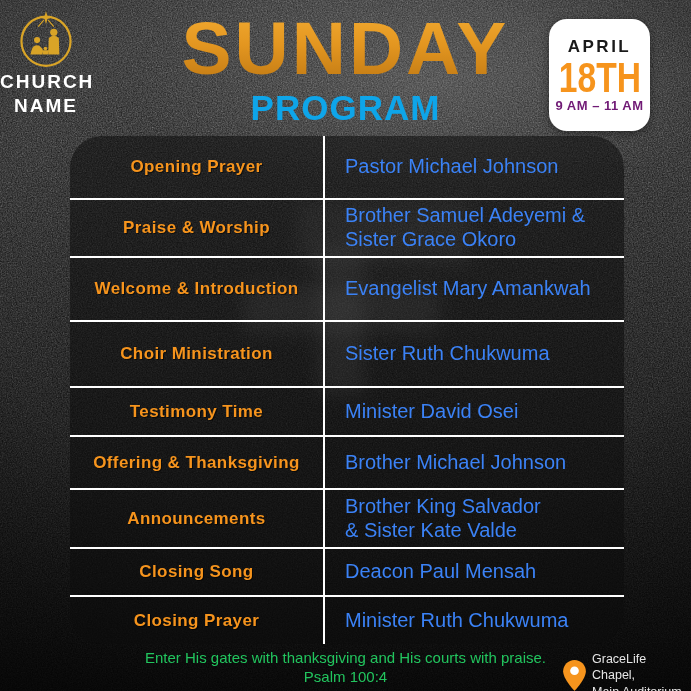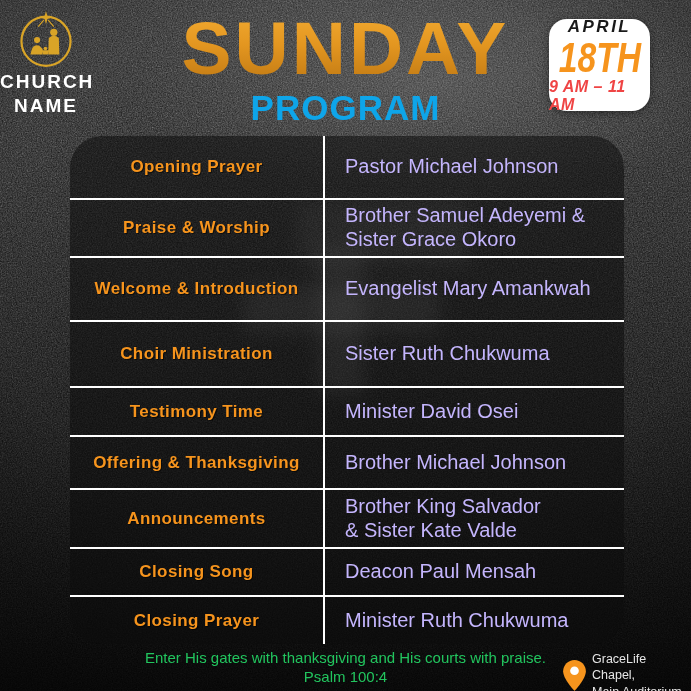"APRIL" .date-badge { font-style: italic -> none; height: 92px -> 112px }
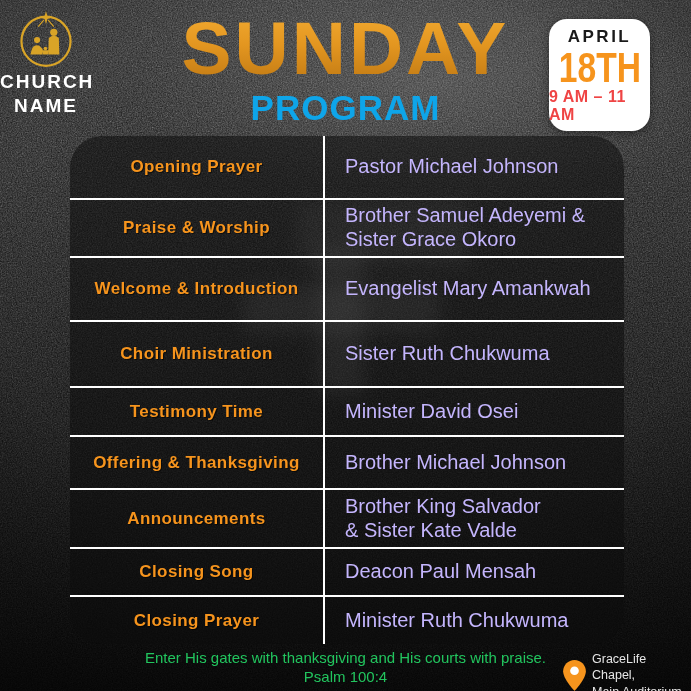"9 AM – 11 AM" .badge-time { color: #ef4444 -> #701a75; font-size: 16px -> 13px }
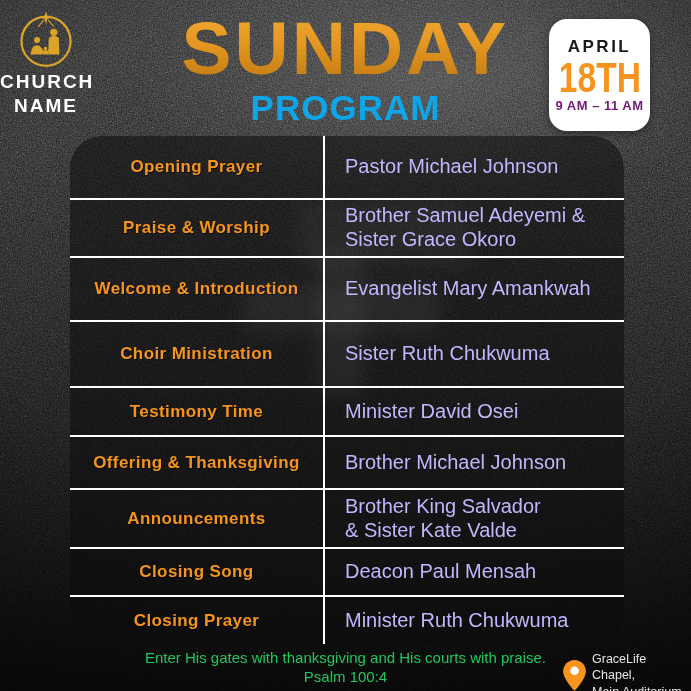"Pastor Michael Johnson" .pname { color: #c4b5fd -> #3b82f6 }
